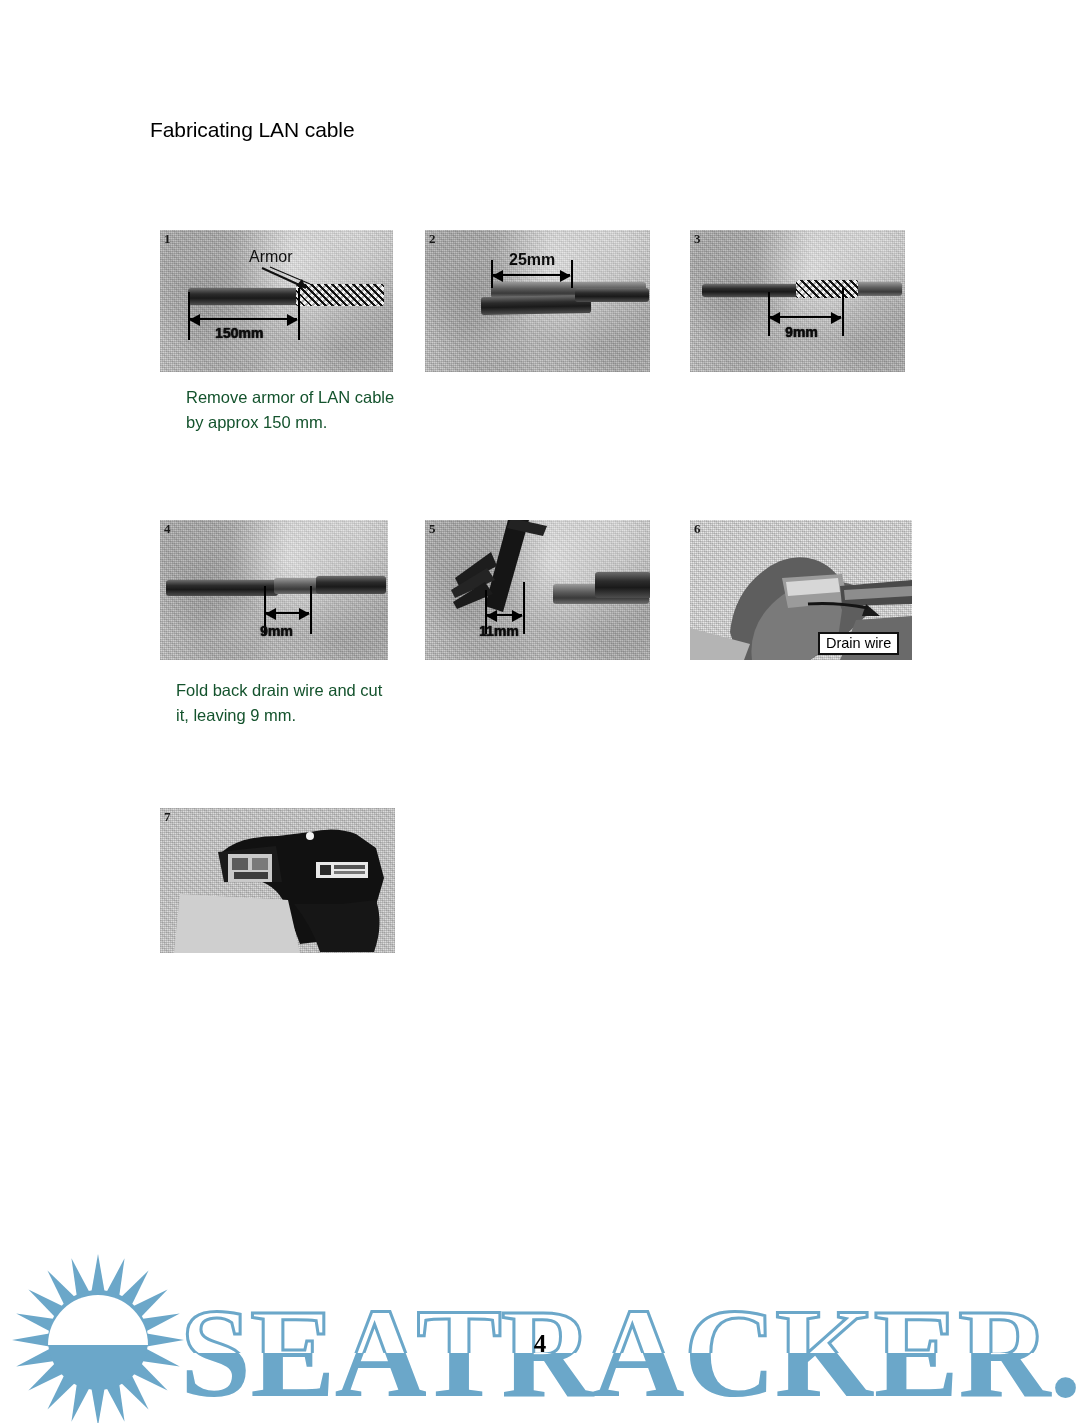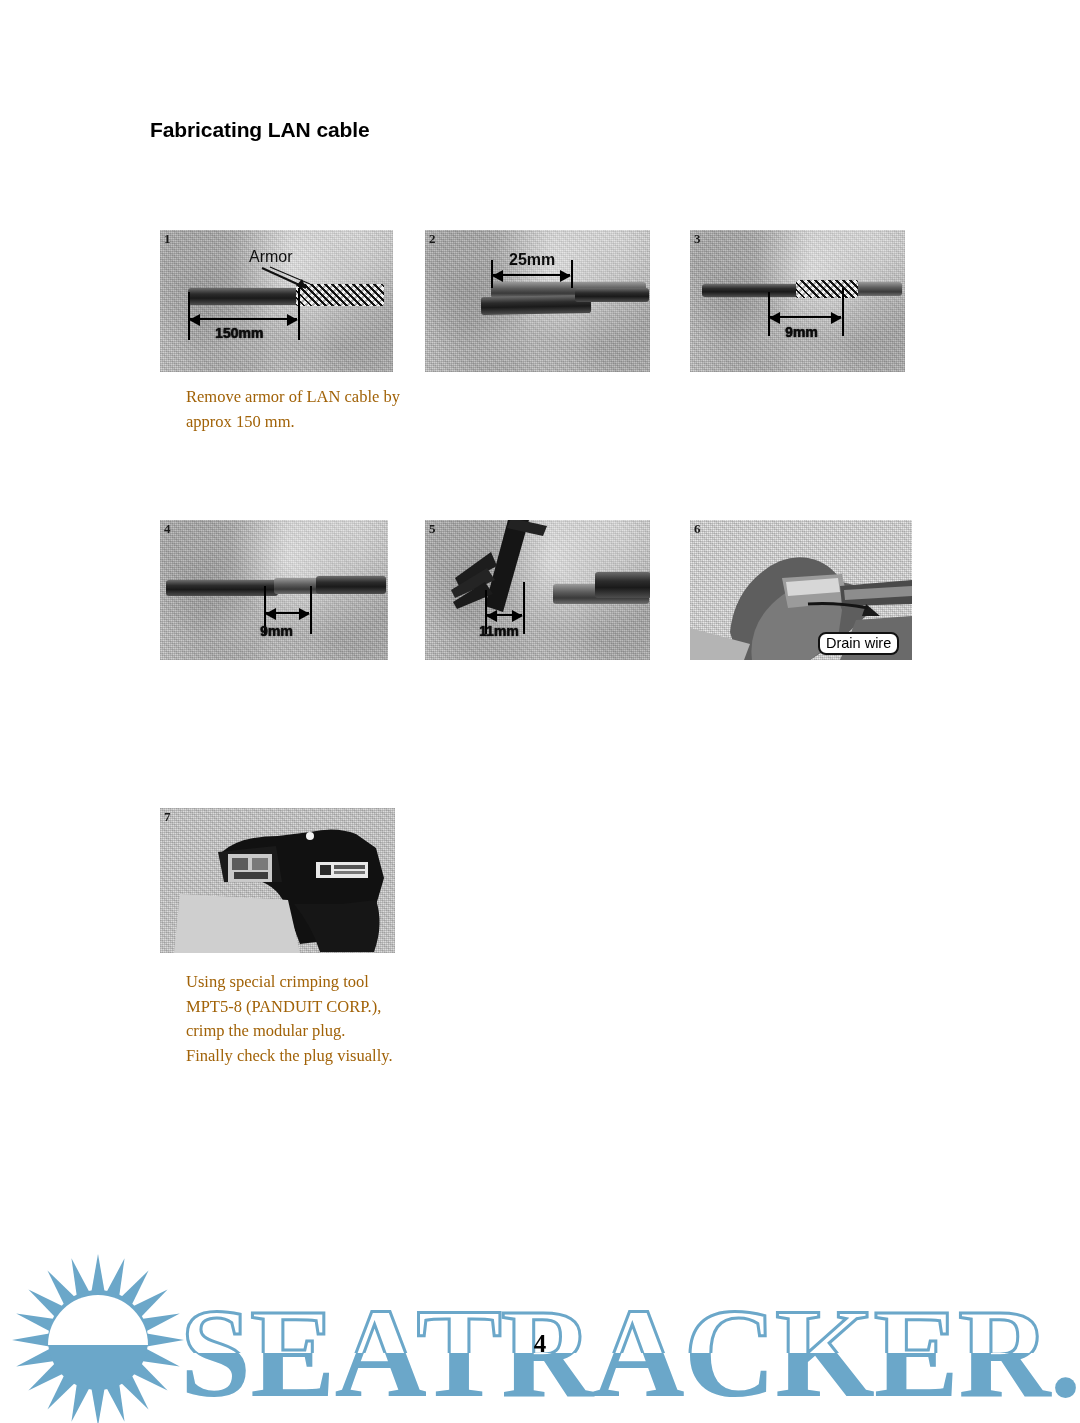"Fabricating LAN cable" .heading { font-weight: bold -> normal }
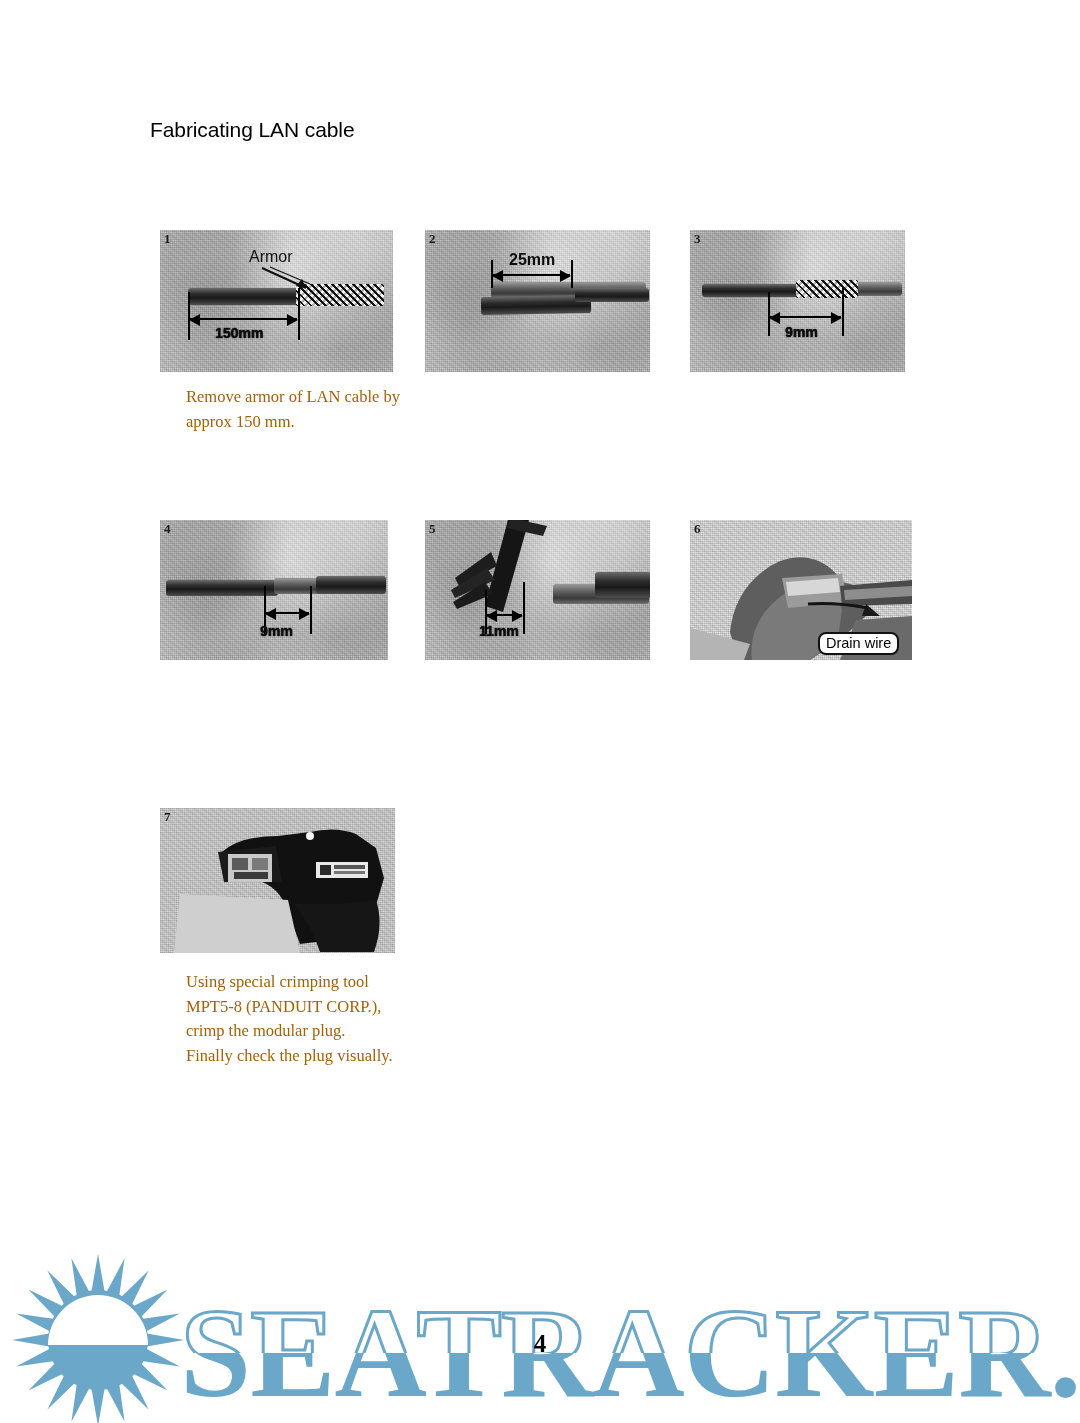"Remove armor of LAN cable" .caption { color: #a16207 -> #14532d; font-family: Liberation Serif, serif -> none }
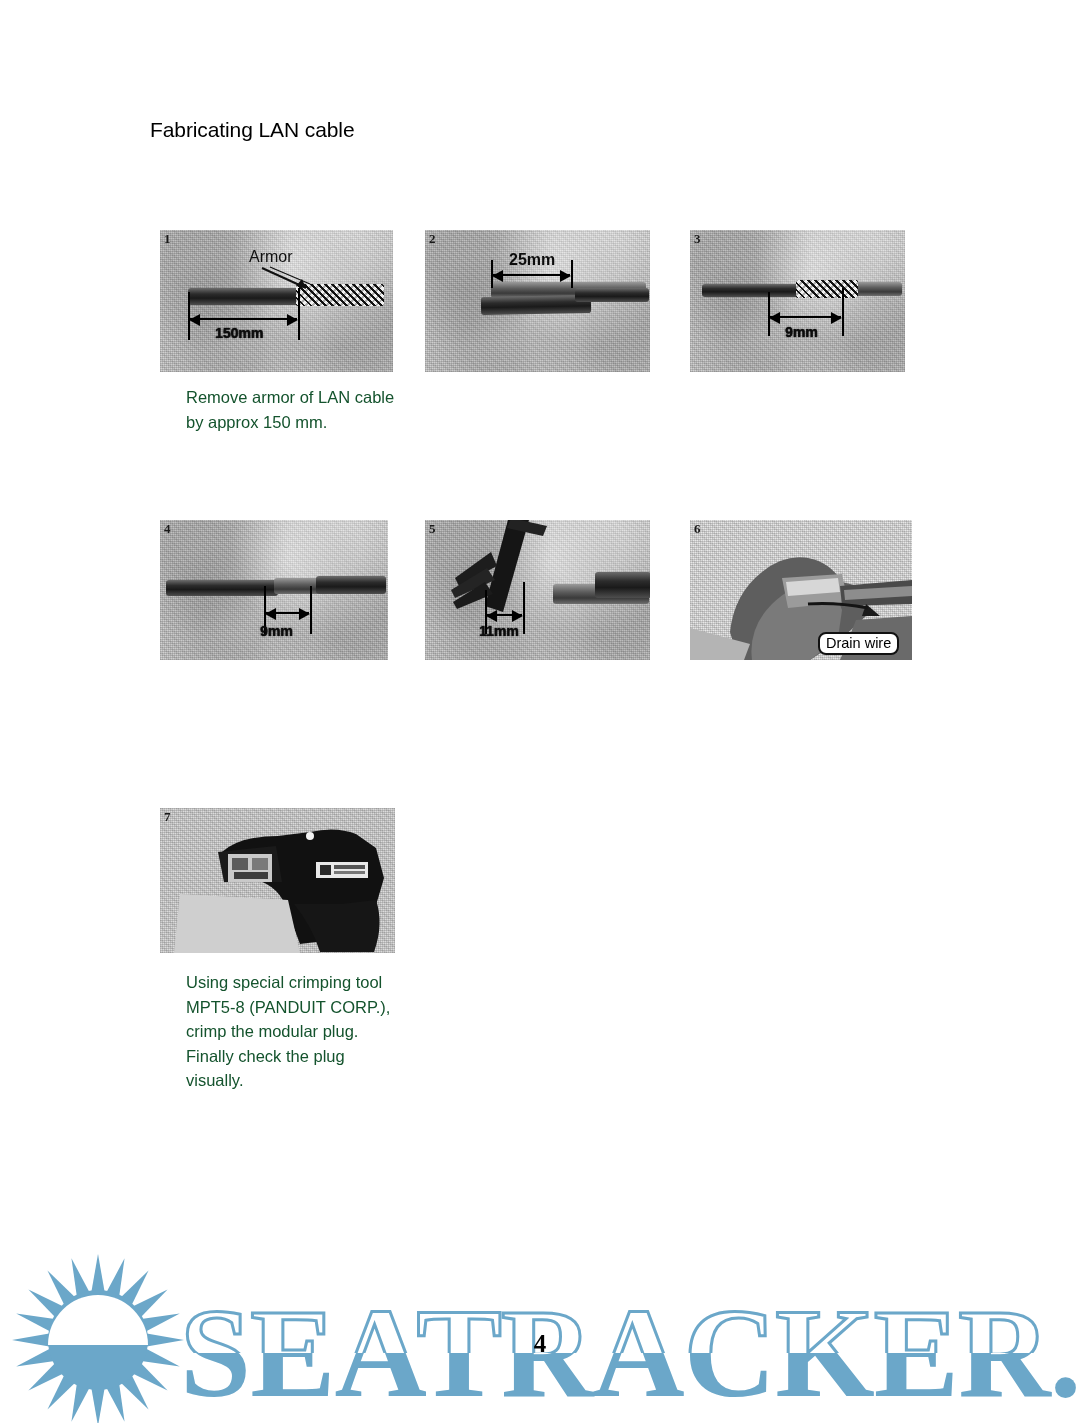"Drain wire" div.callout { border-radius: 8px -> none }
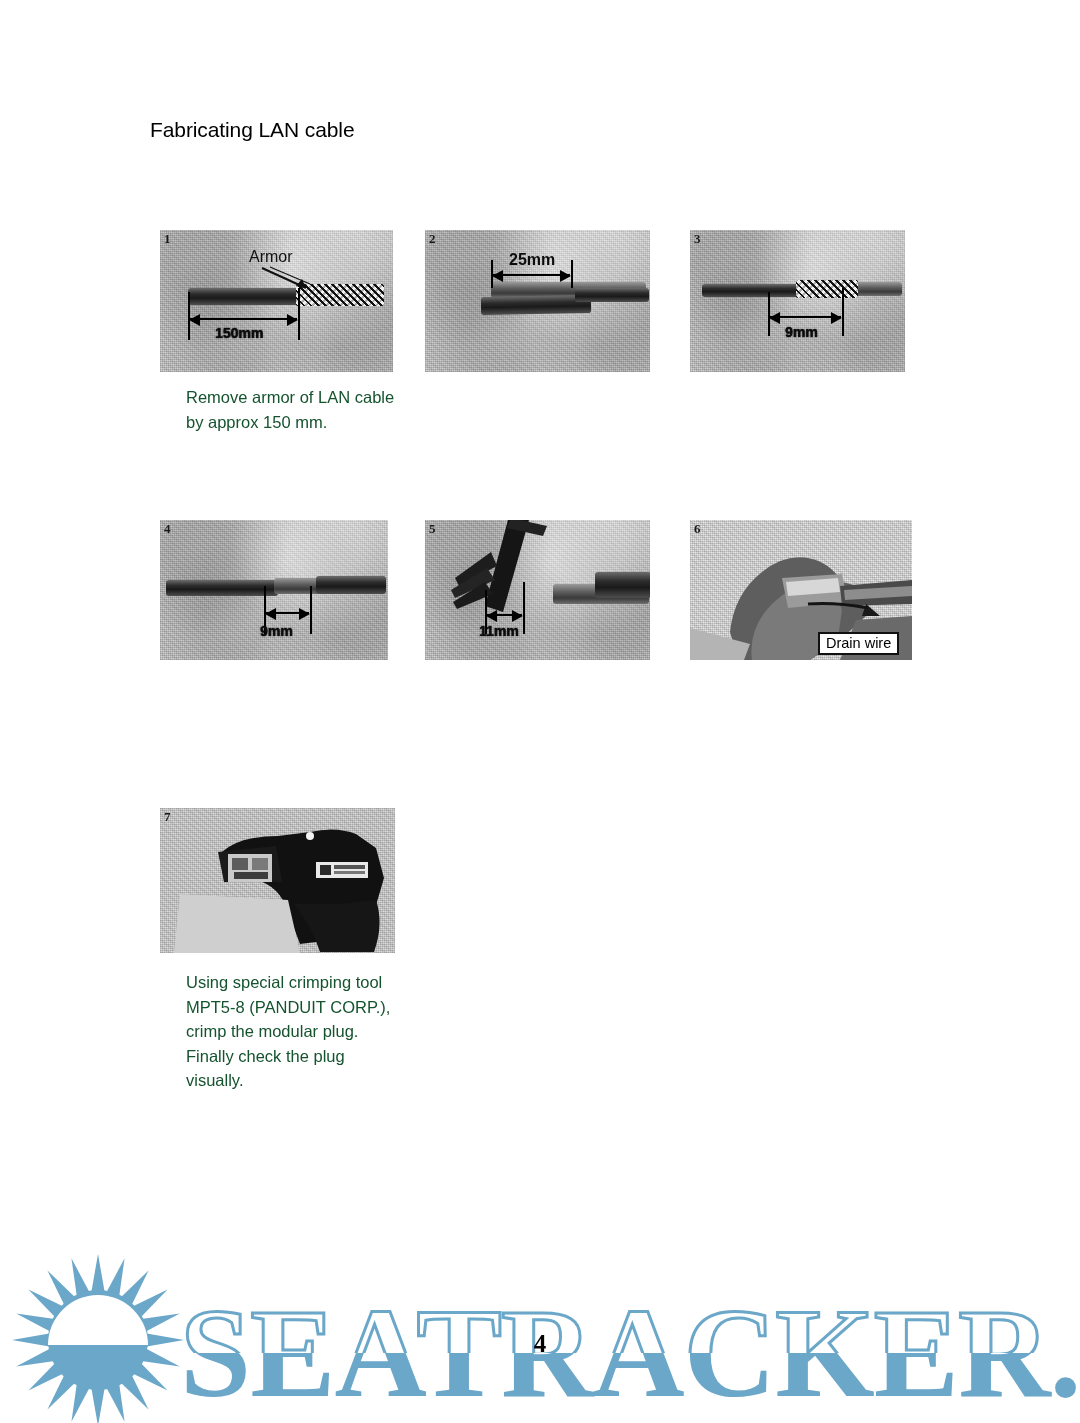"Fold back drain wire and" div.caption { html: none -> <div>Fold back drain wire and cut it, leaving 9 mm.</div> }
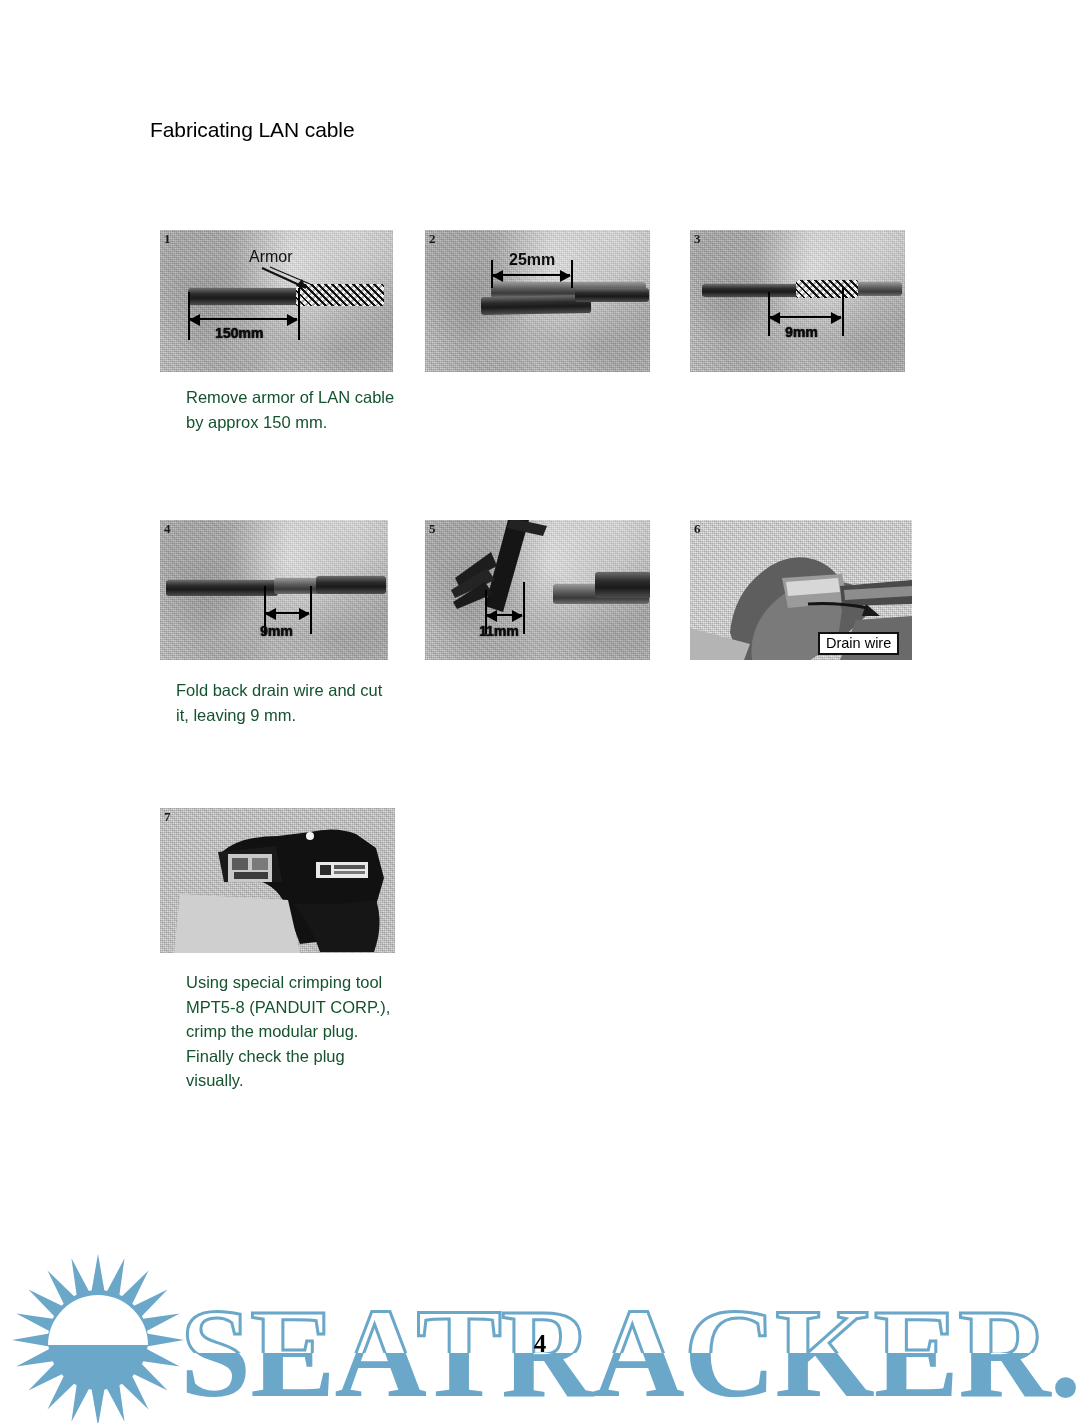"Using special crimping tool MPT5-8" div.caption { html: <div>Using special crimping tool MPT5-8 (PANDUIT CORP.), crimp the modular plug. Finally check the plug visually.</div> -> none }
